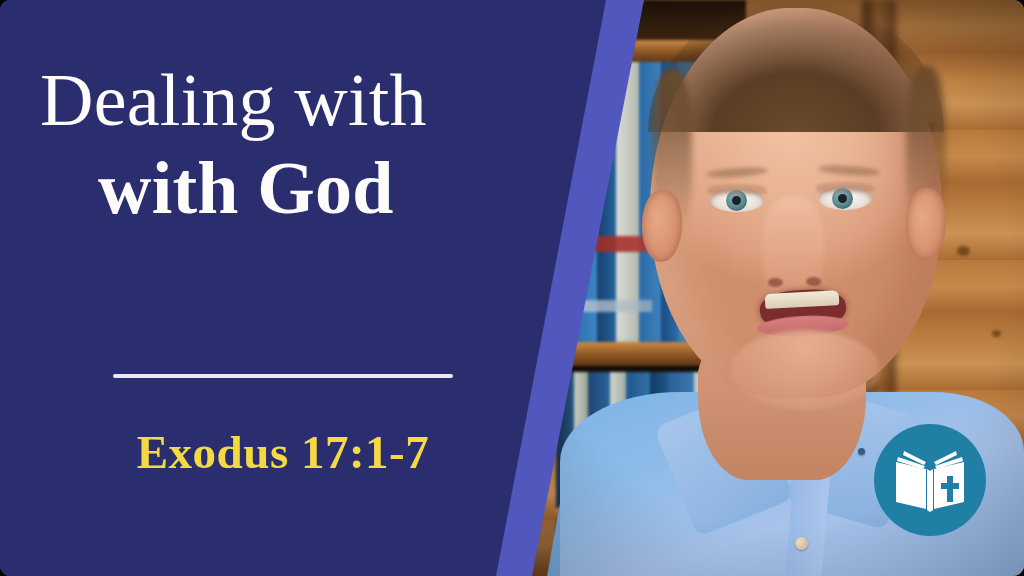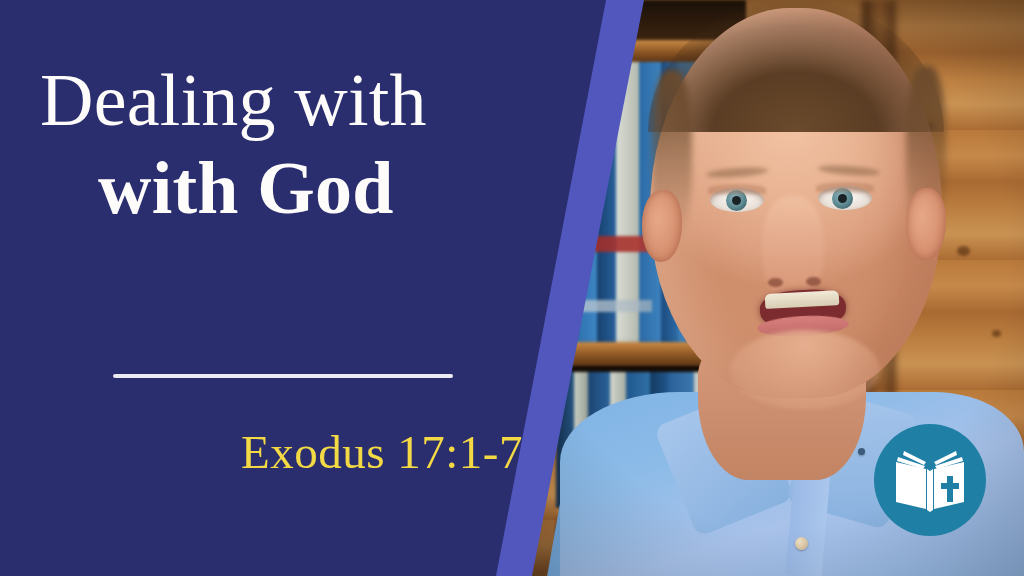"Dealing with" #stage { border-radius: none -> 11px }
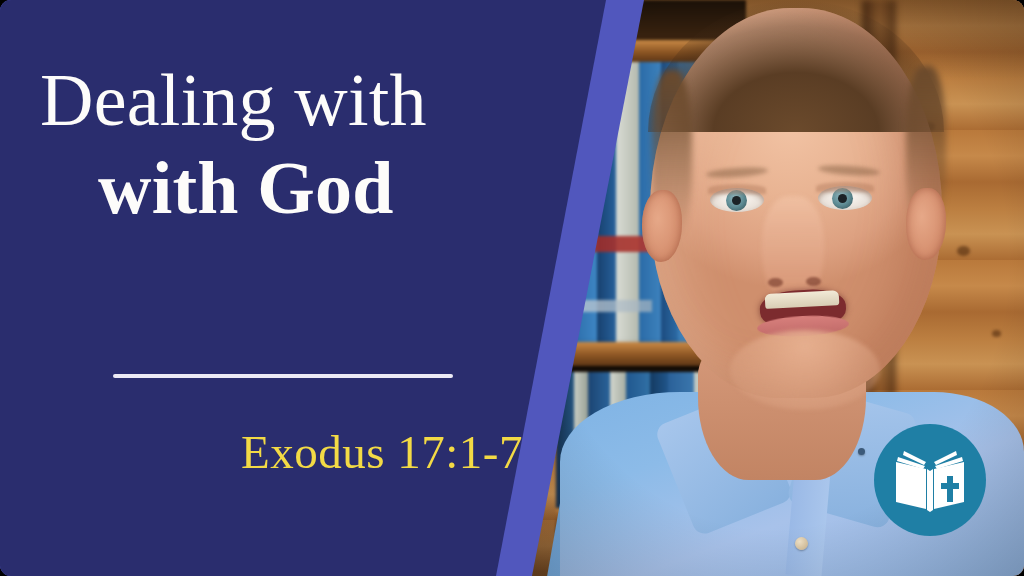"Exodus 17:1-7" .reference { font-weight: 400 -> 700; text-align: right -> center }
